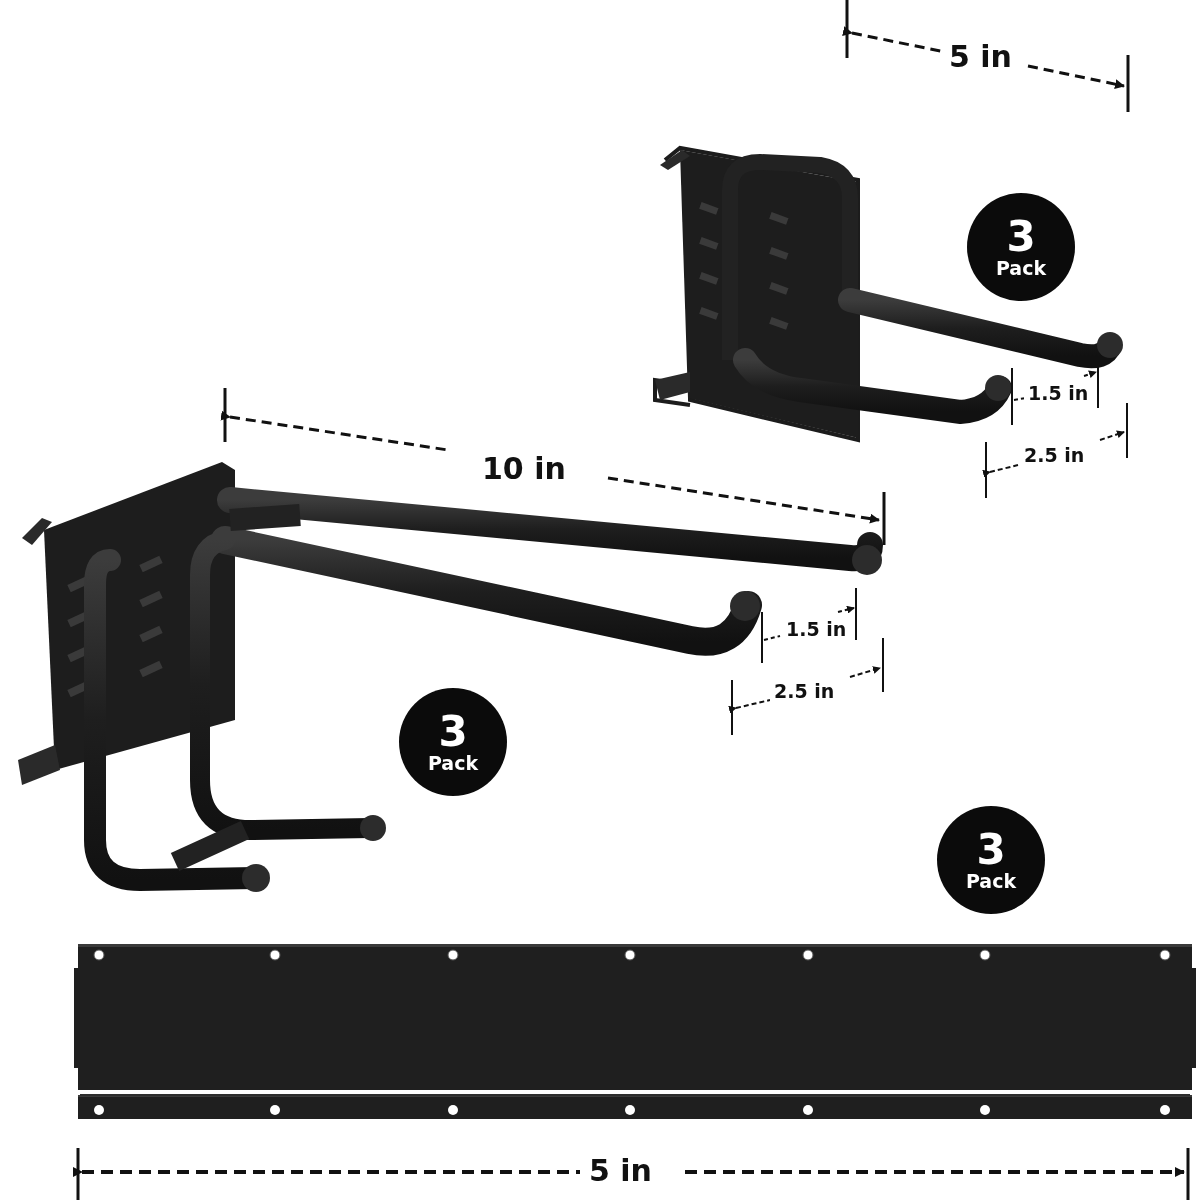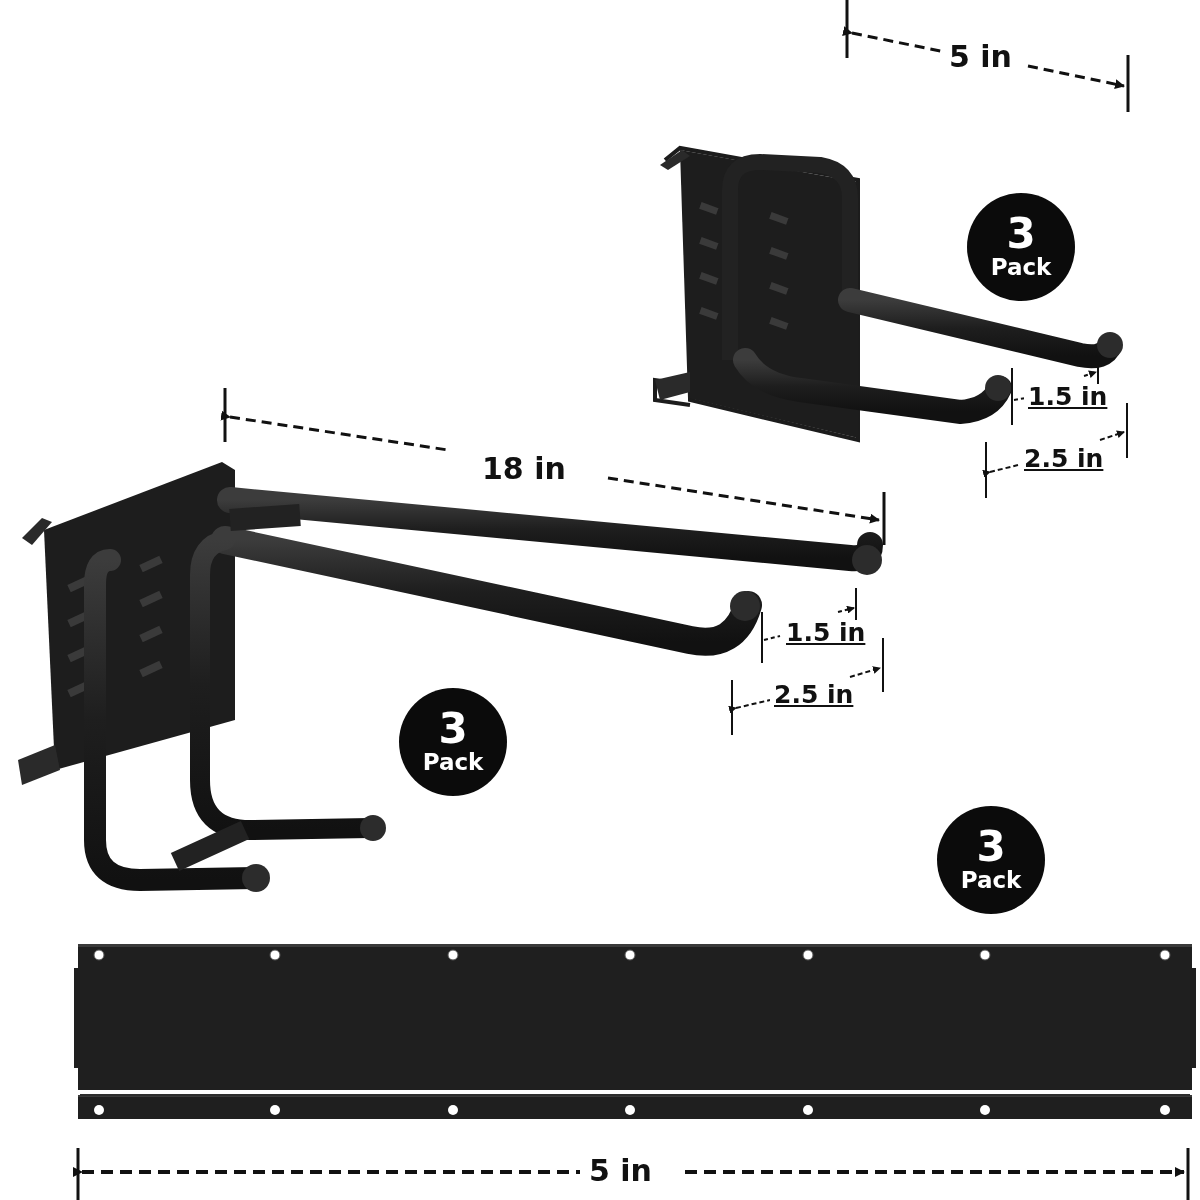"Pack" .badge-txt { font-size: 23px -> 19px }
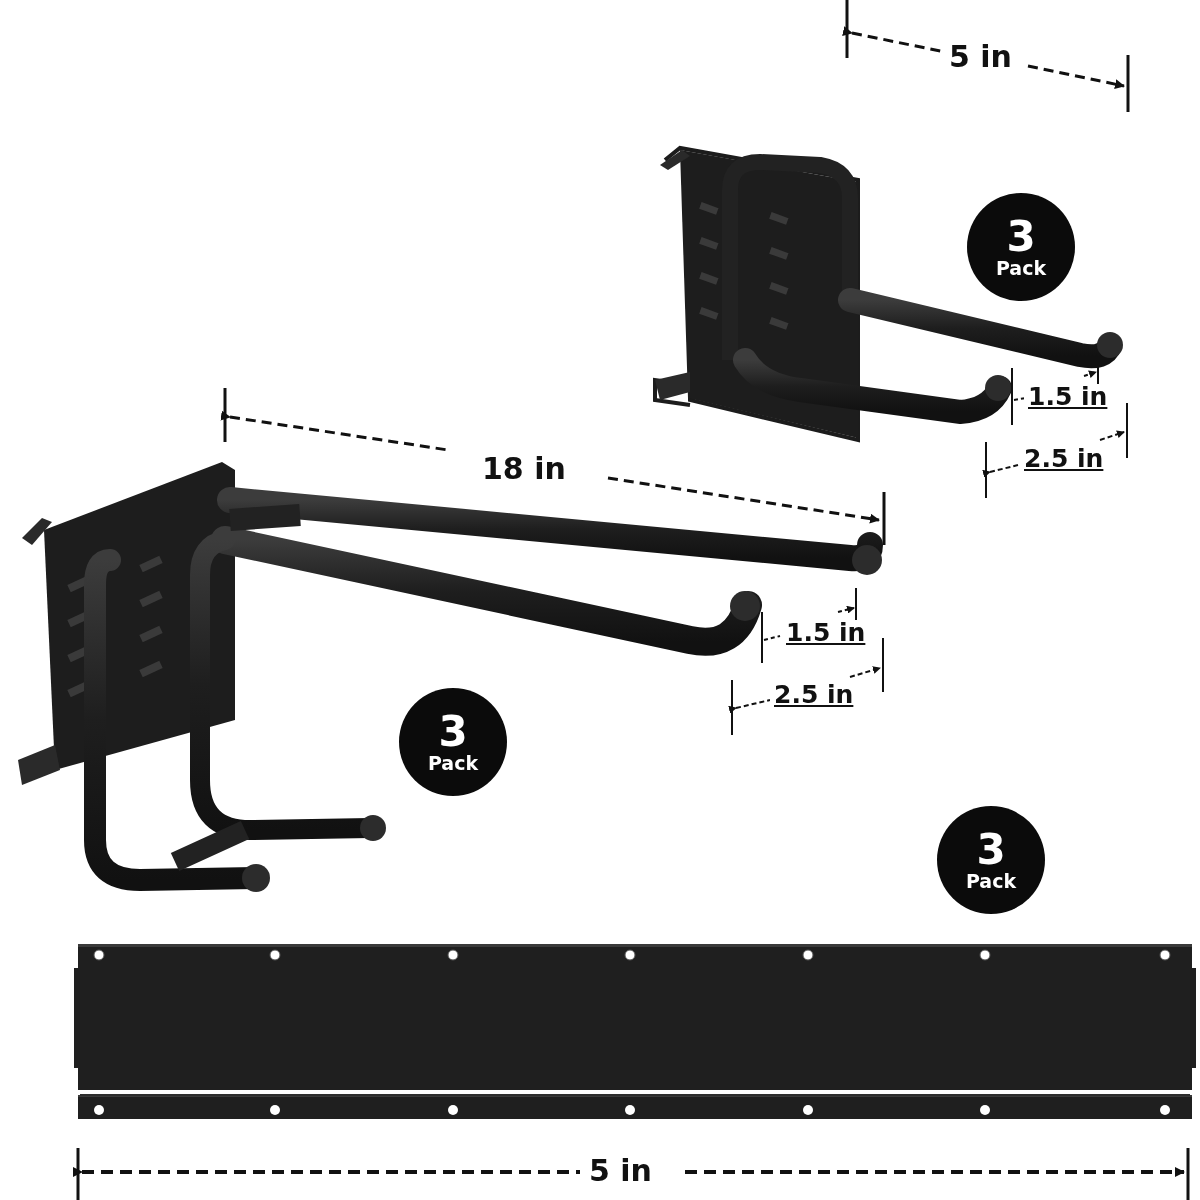"1.5 in" .lbl-small { font-size: 25px -> 19px; text-decoration: underline -> none }
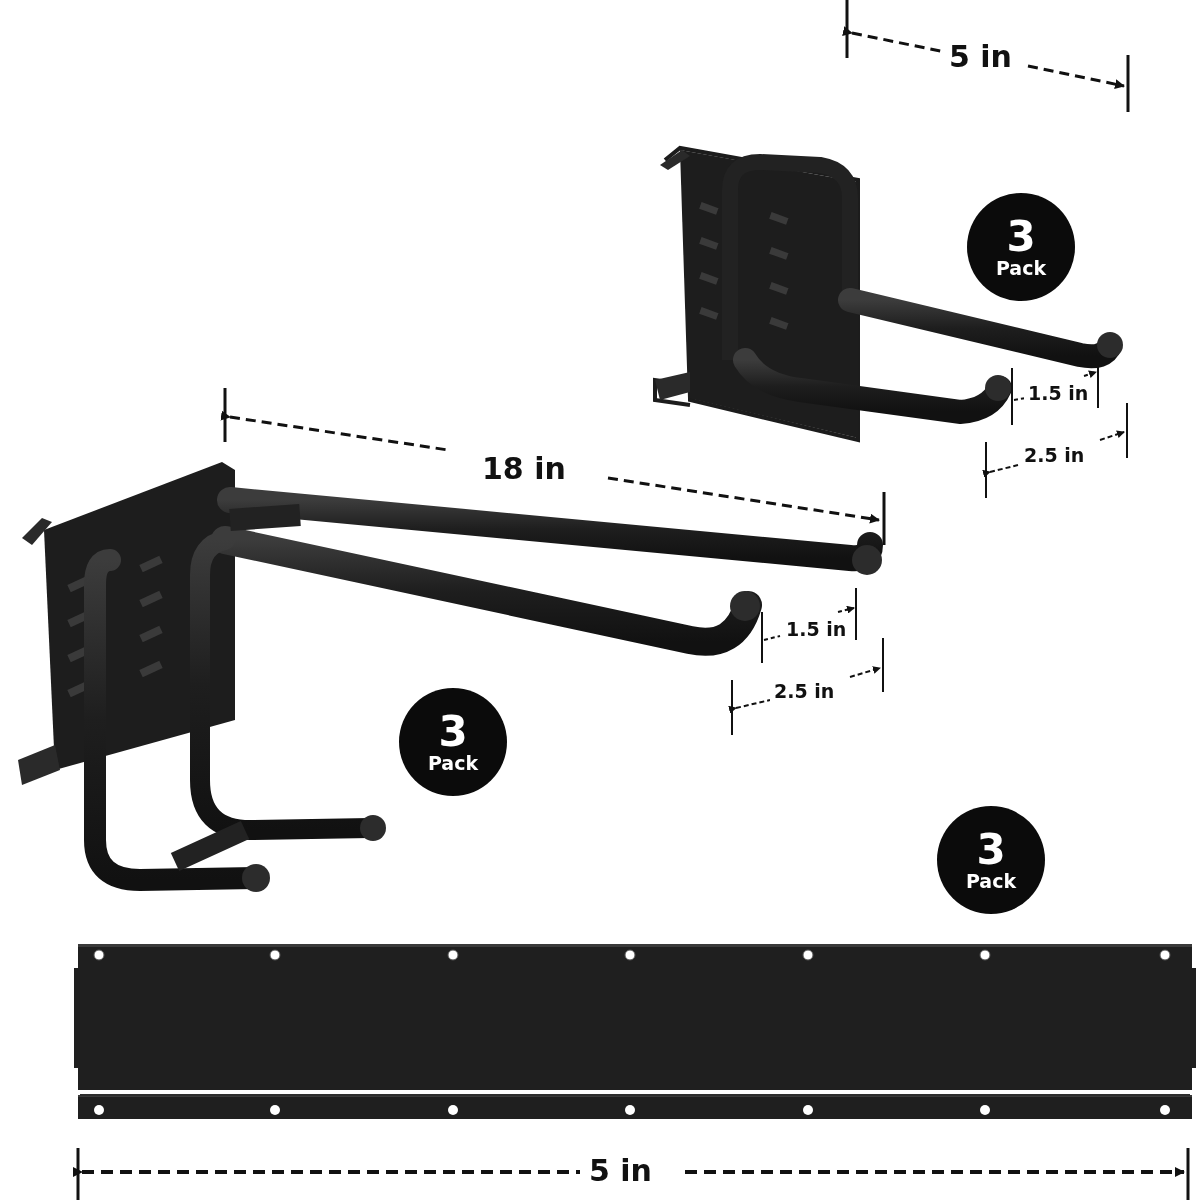"18 in" div.label { text: 18 -> 10 }
